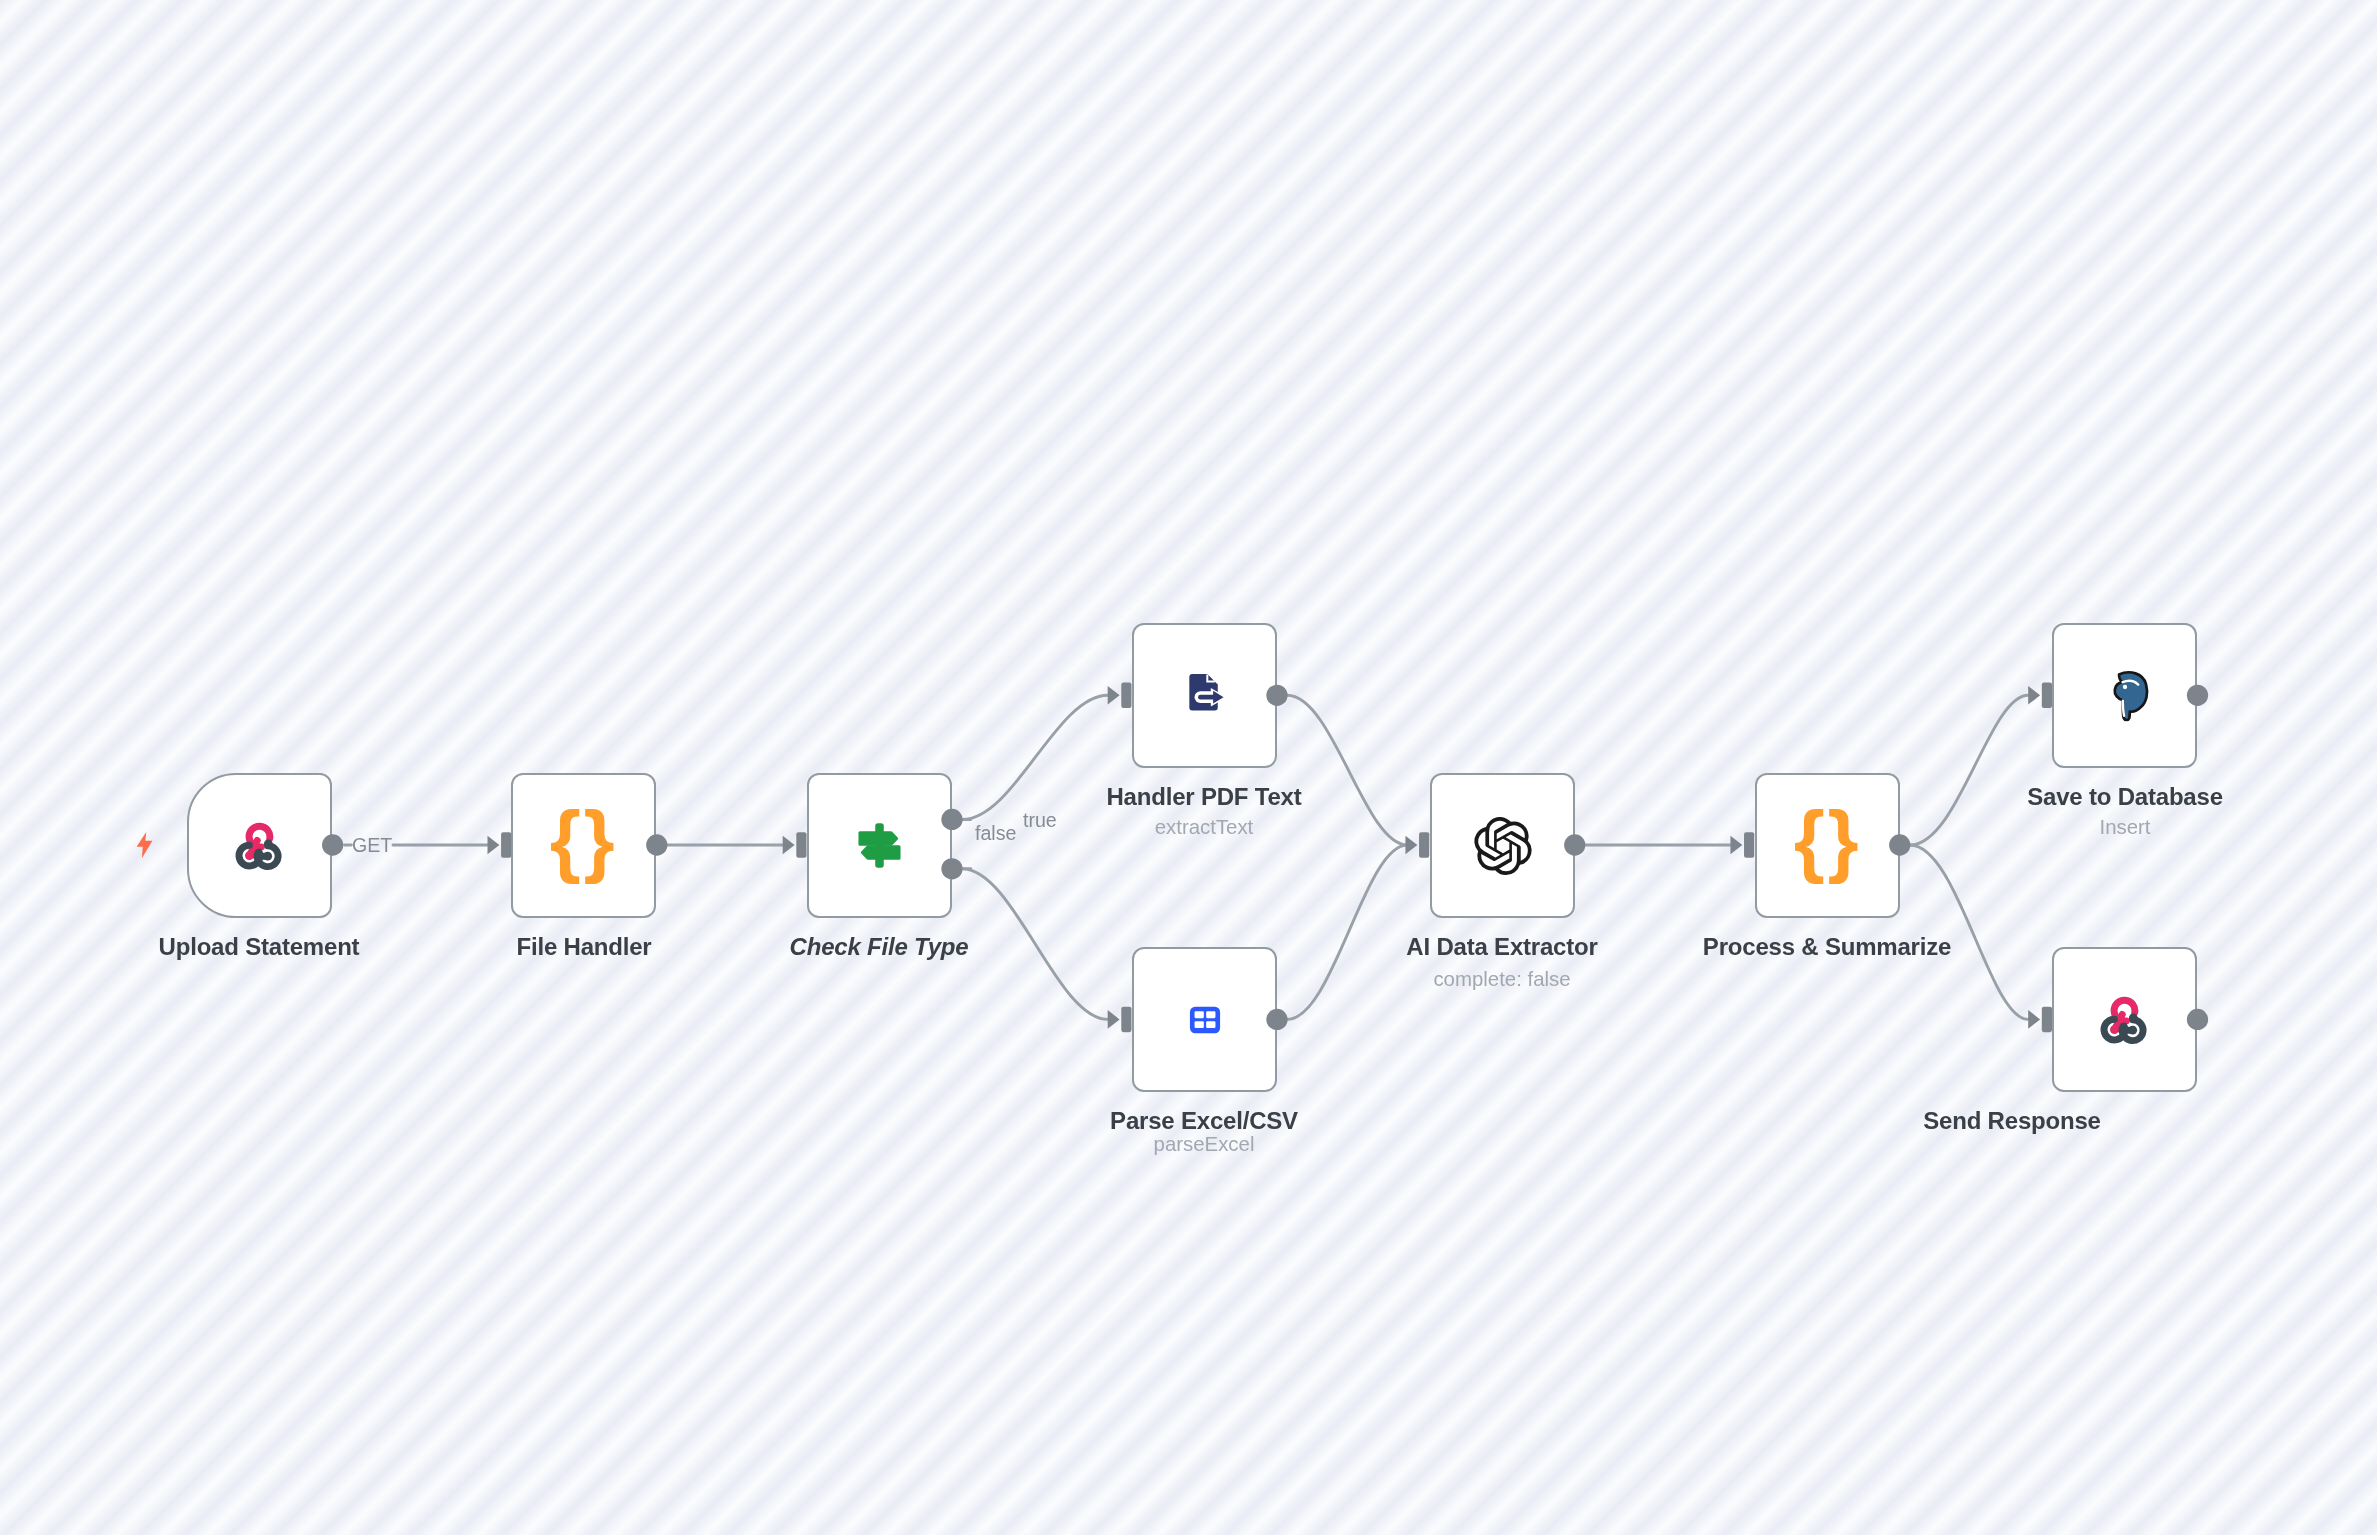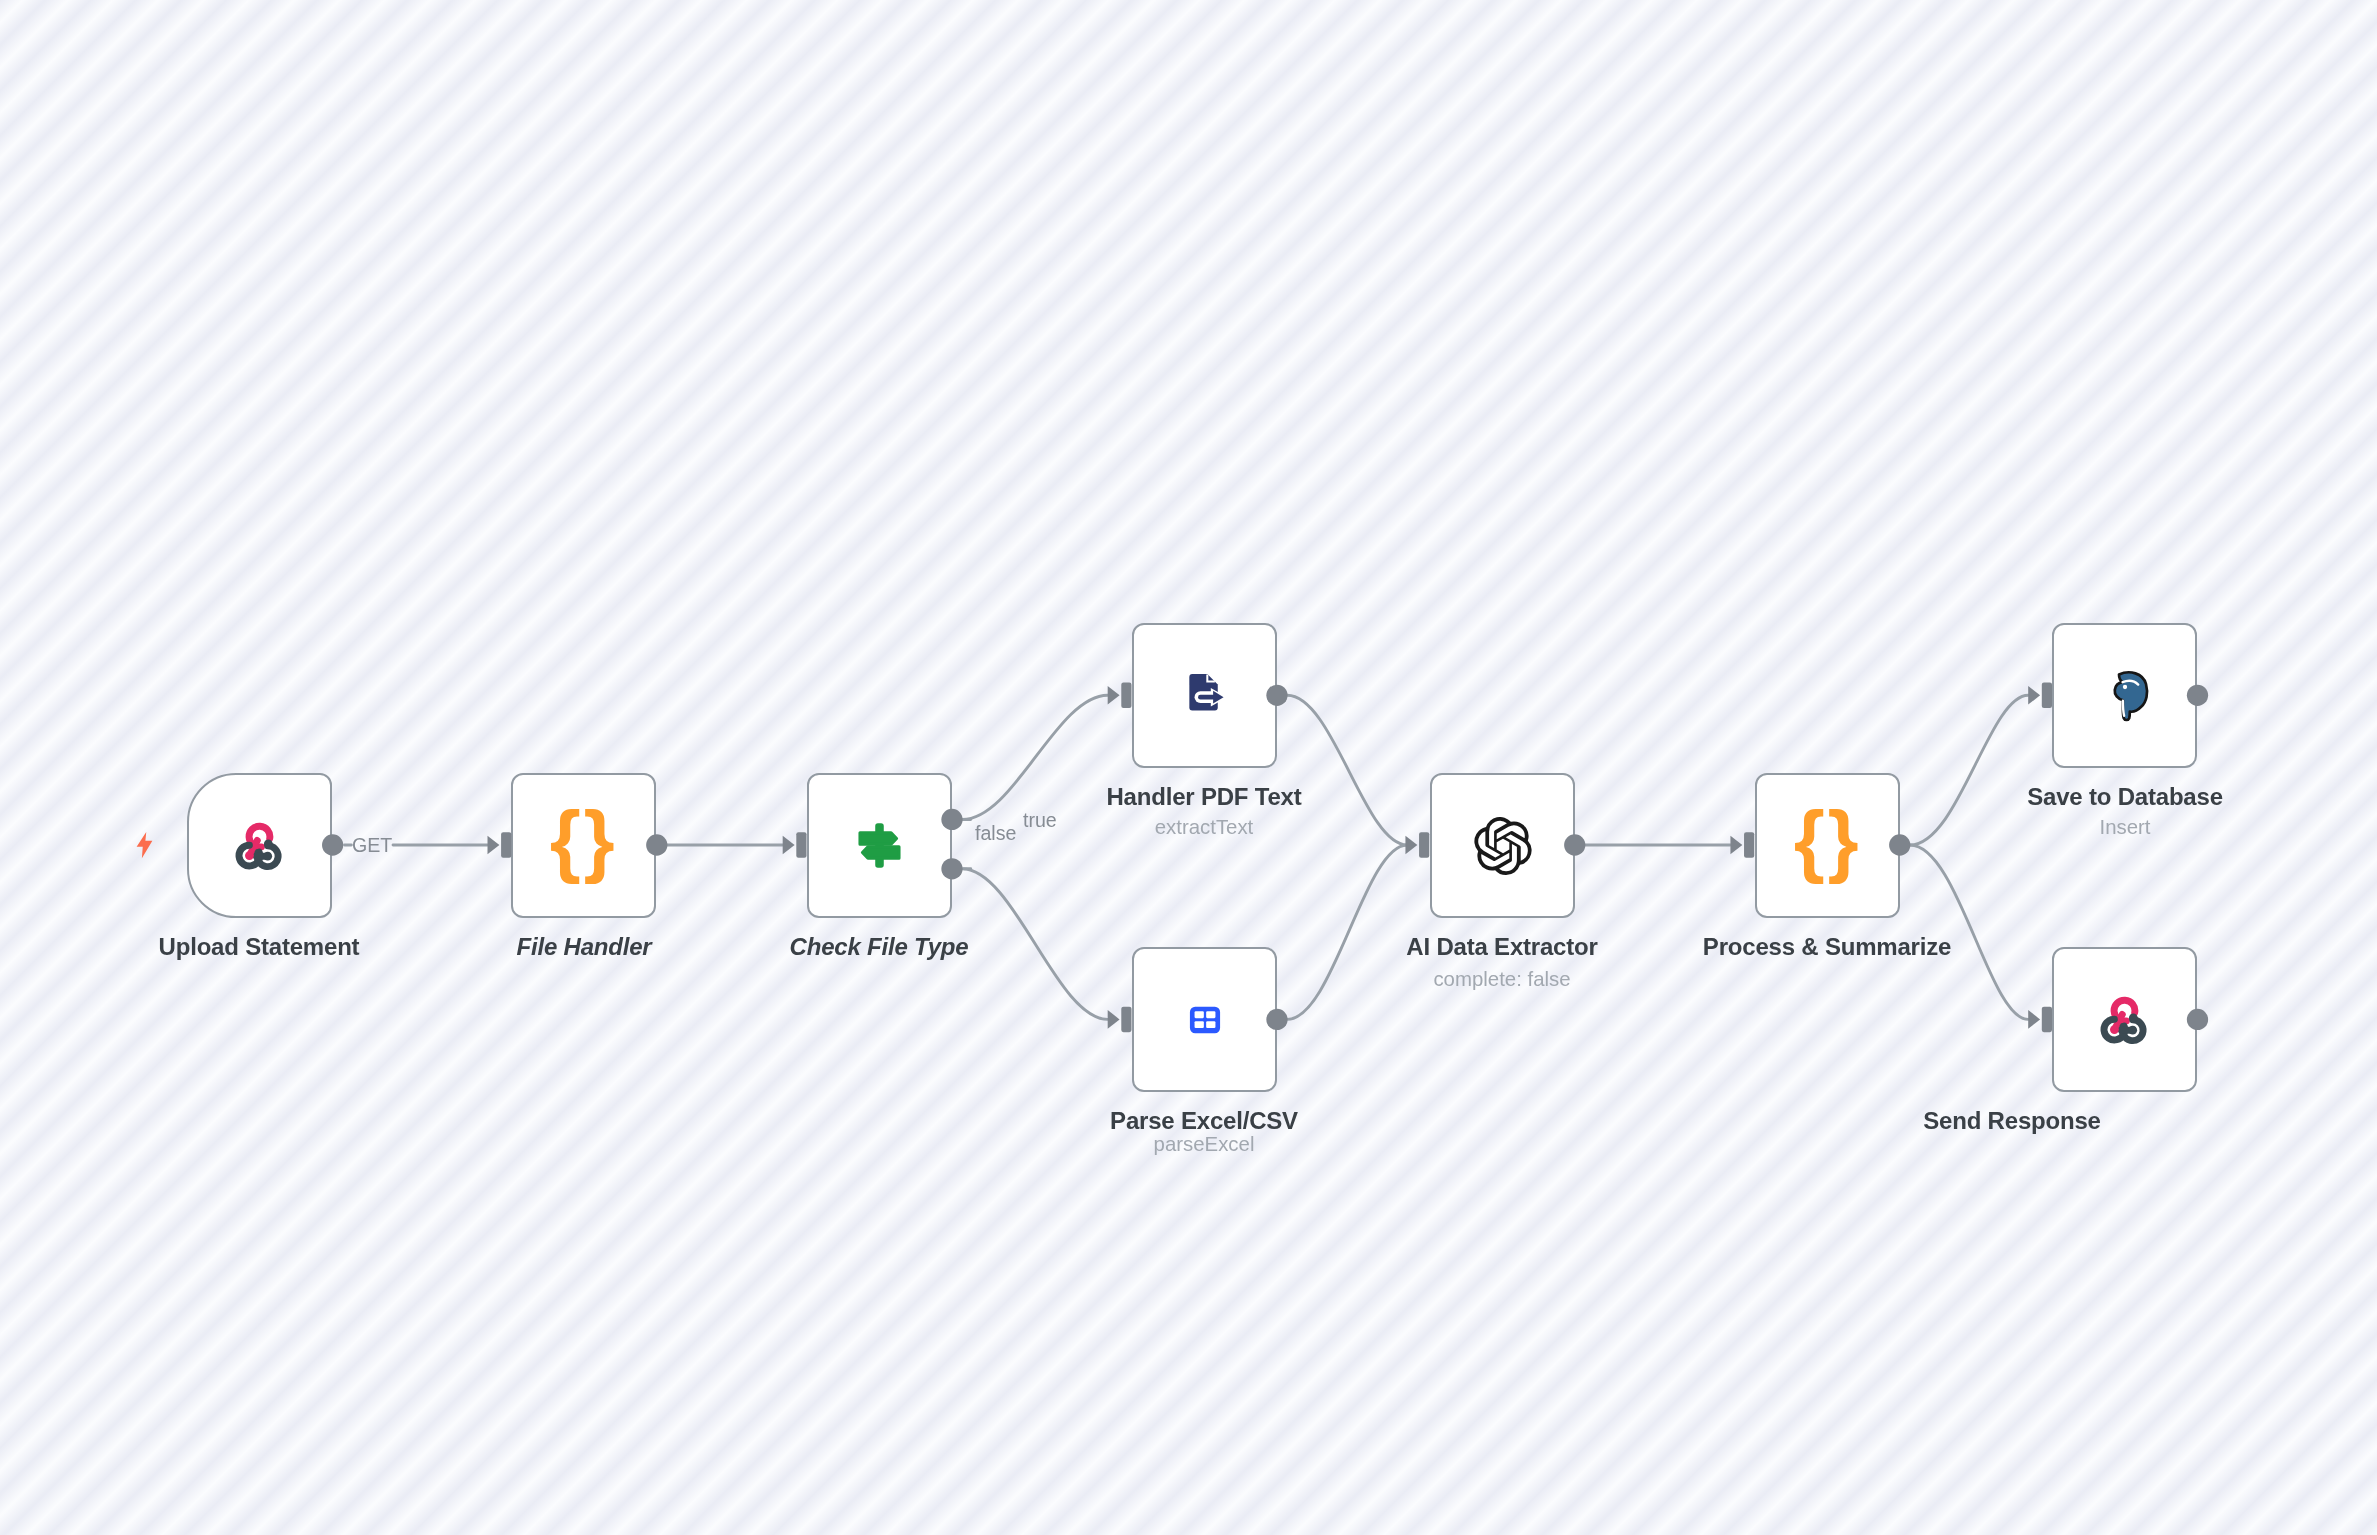"File Handler" div.nlabel { font-style: italic -> none }
